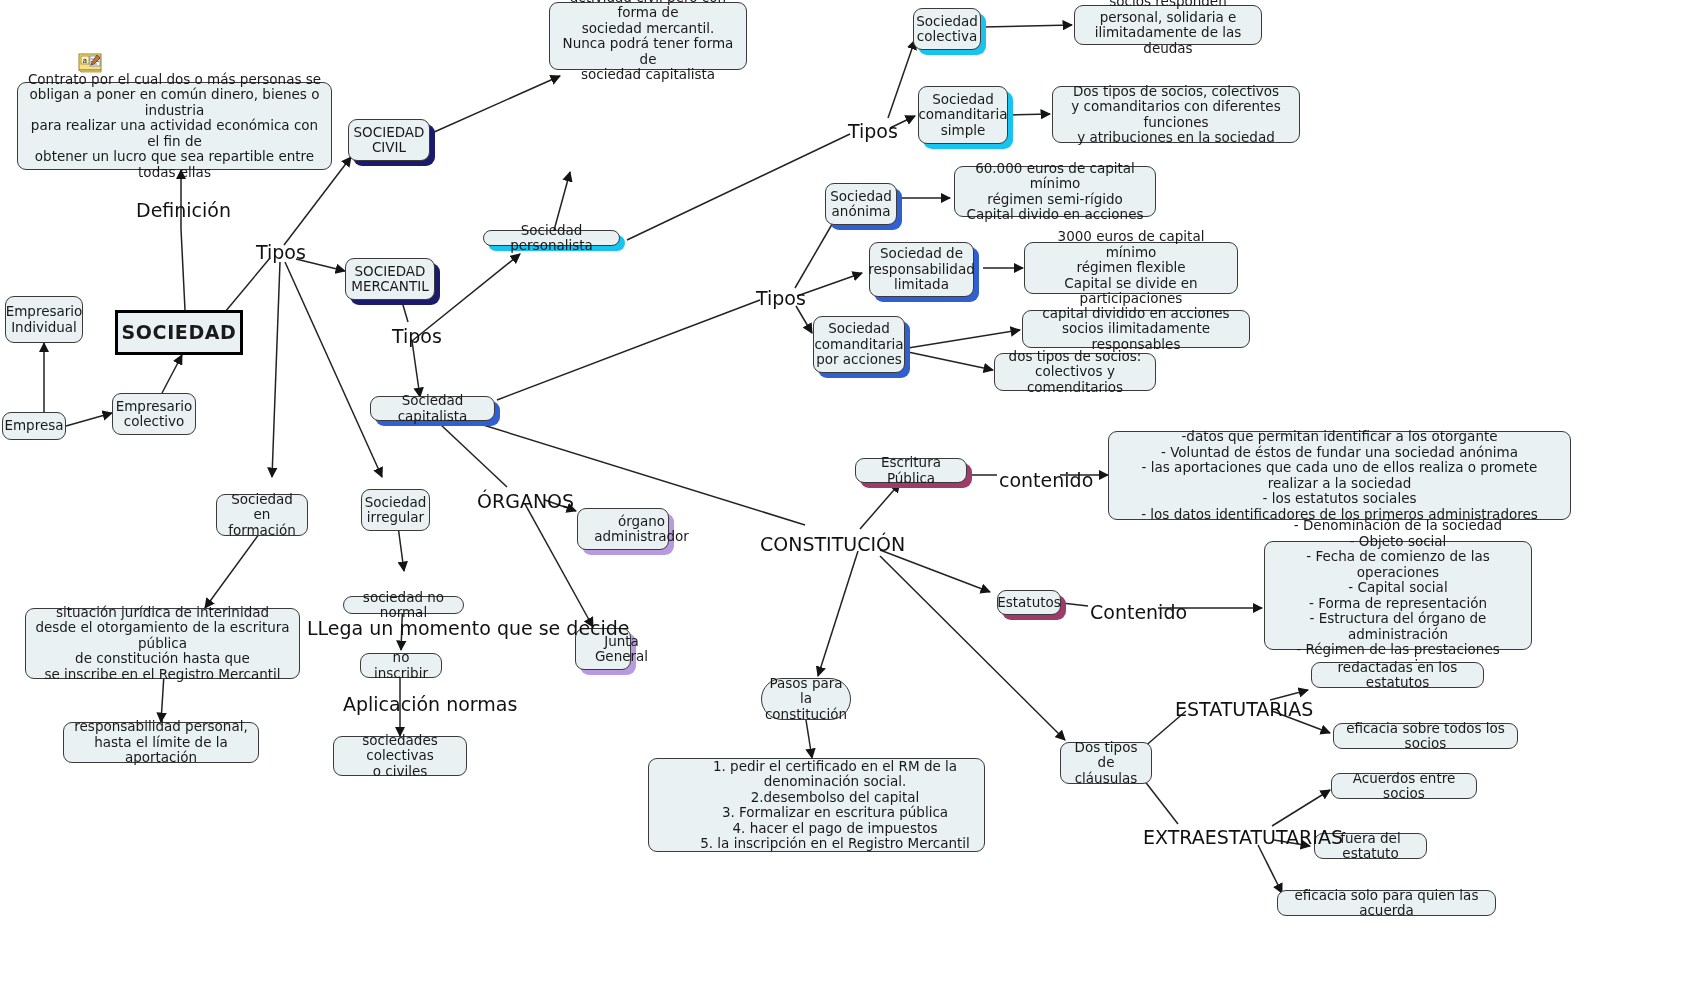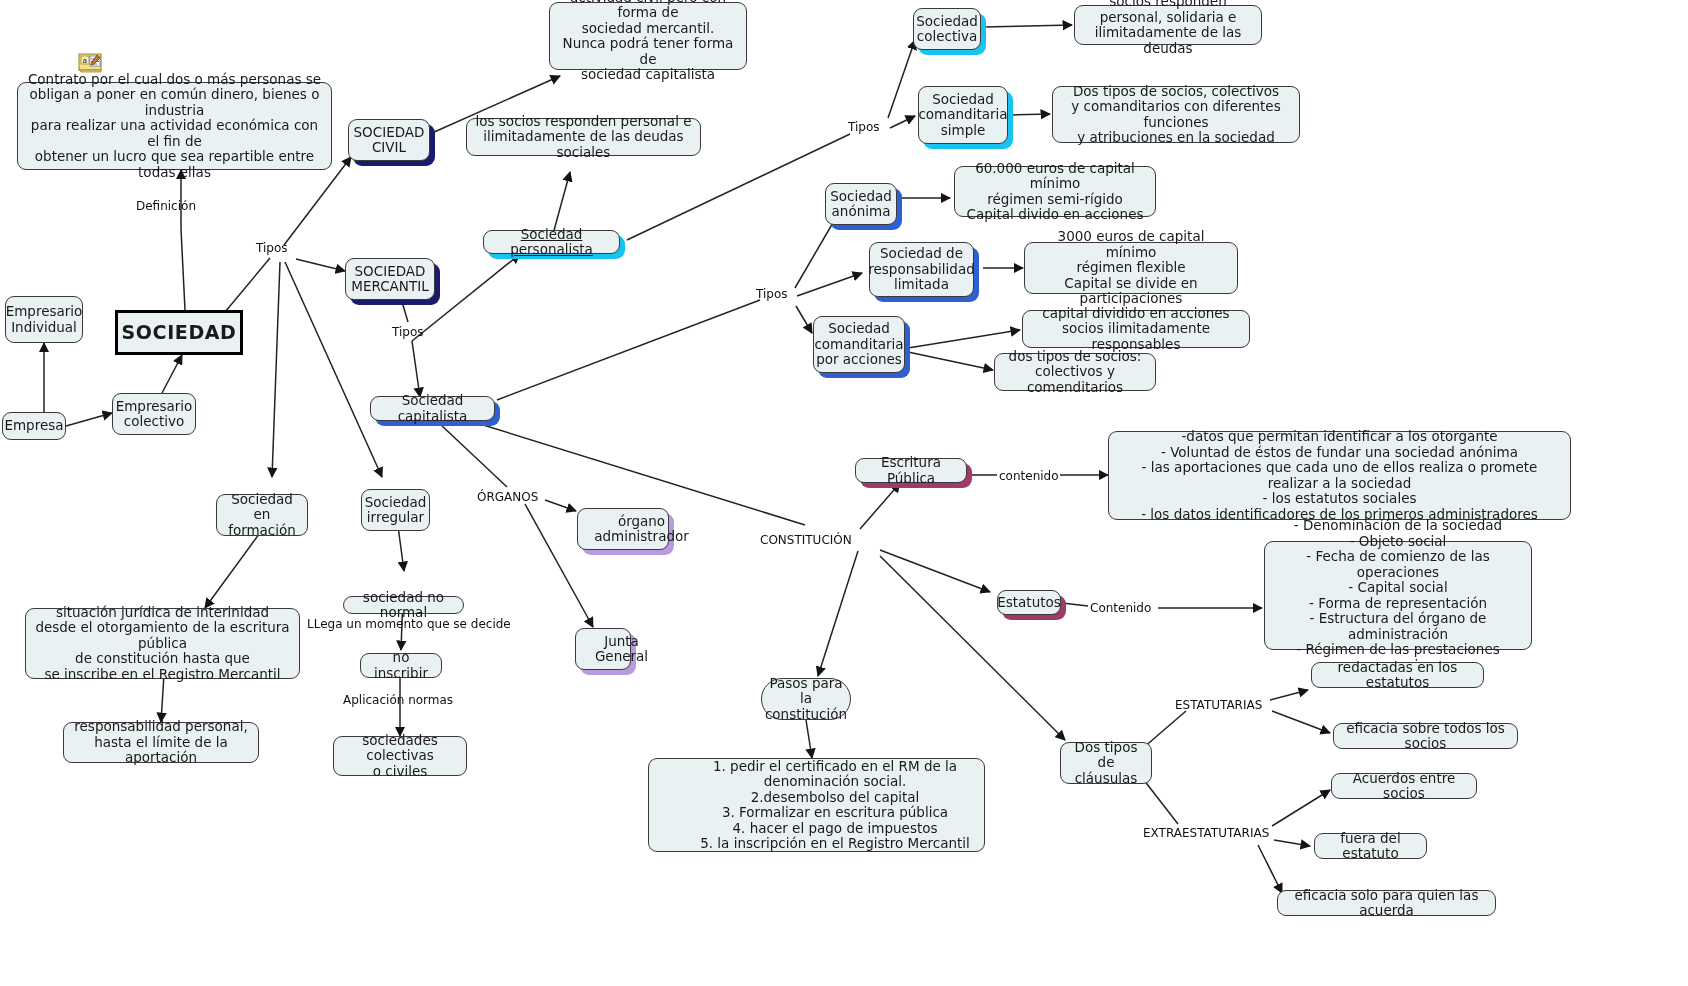"los socios responden personal e" div.node { html: <div>los socios responden personal e ilimitadamente de las deudas sociales</div> -> none }
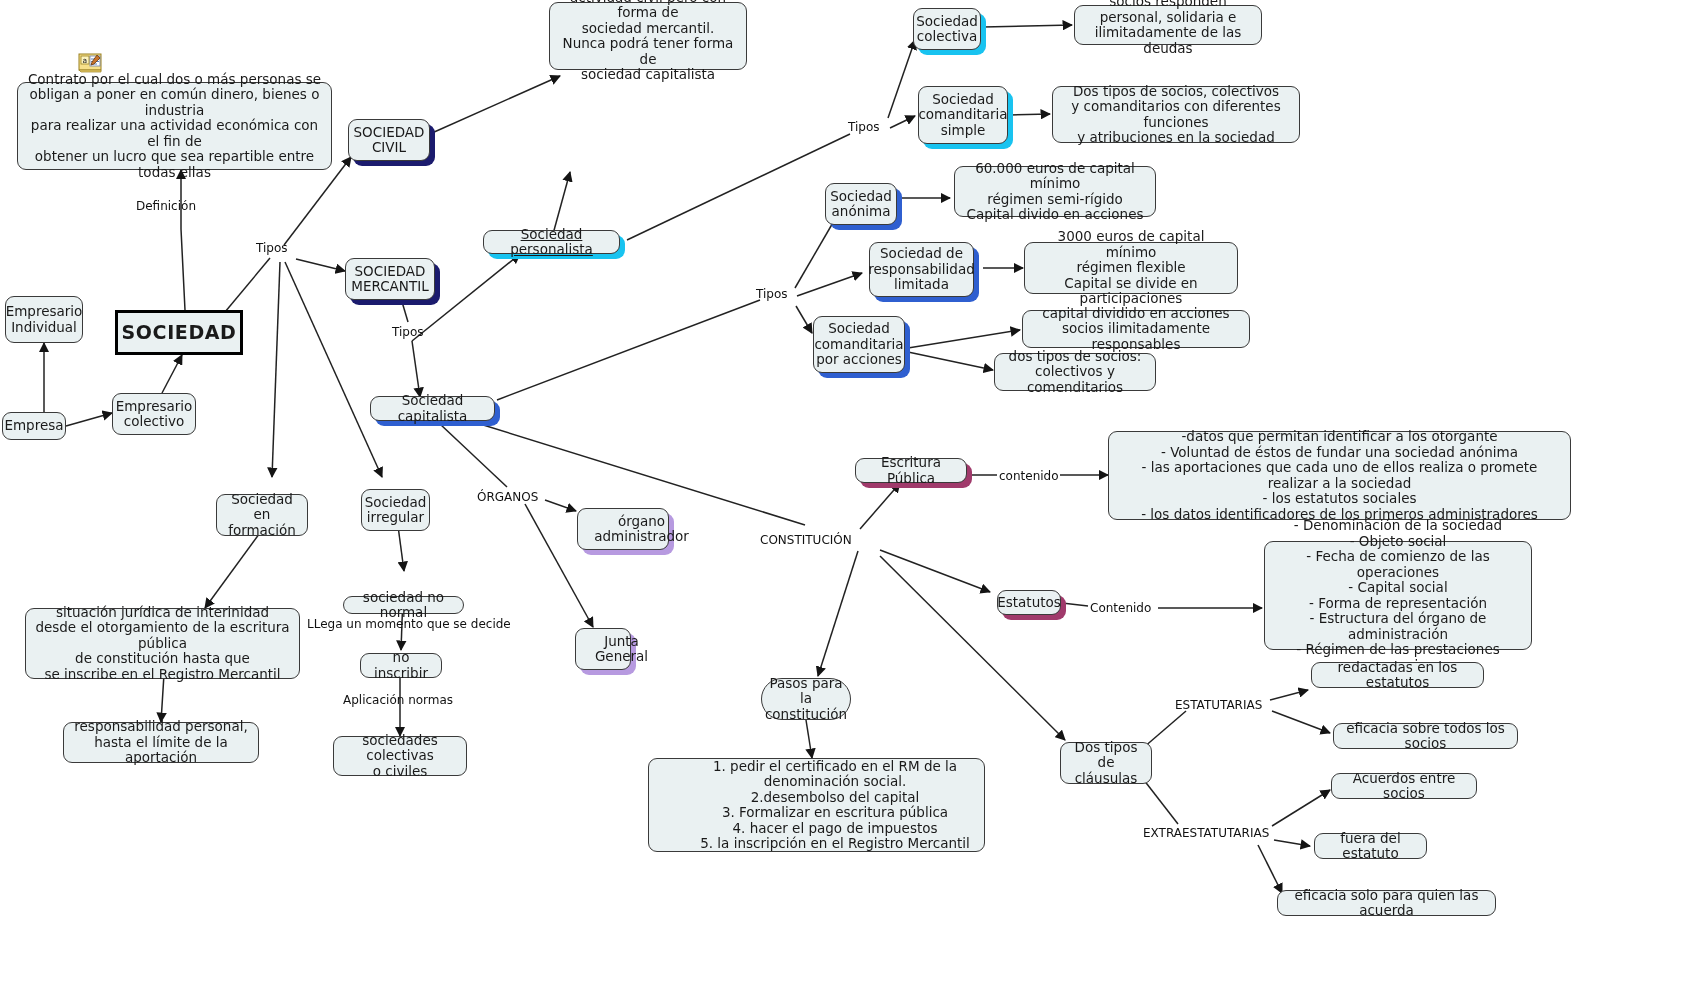"Tipos" .edge-label { font-size: 12px -> 19px }
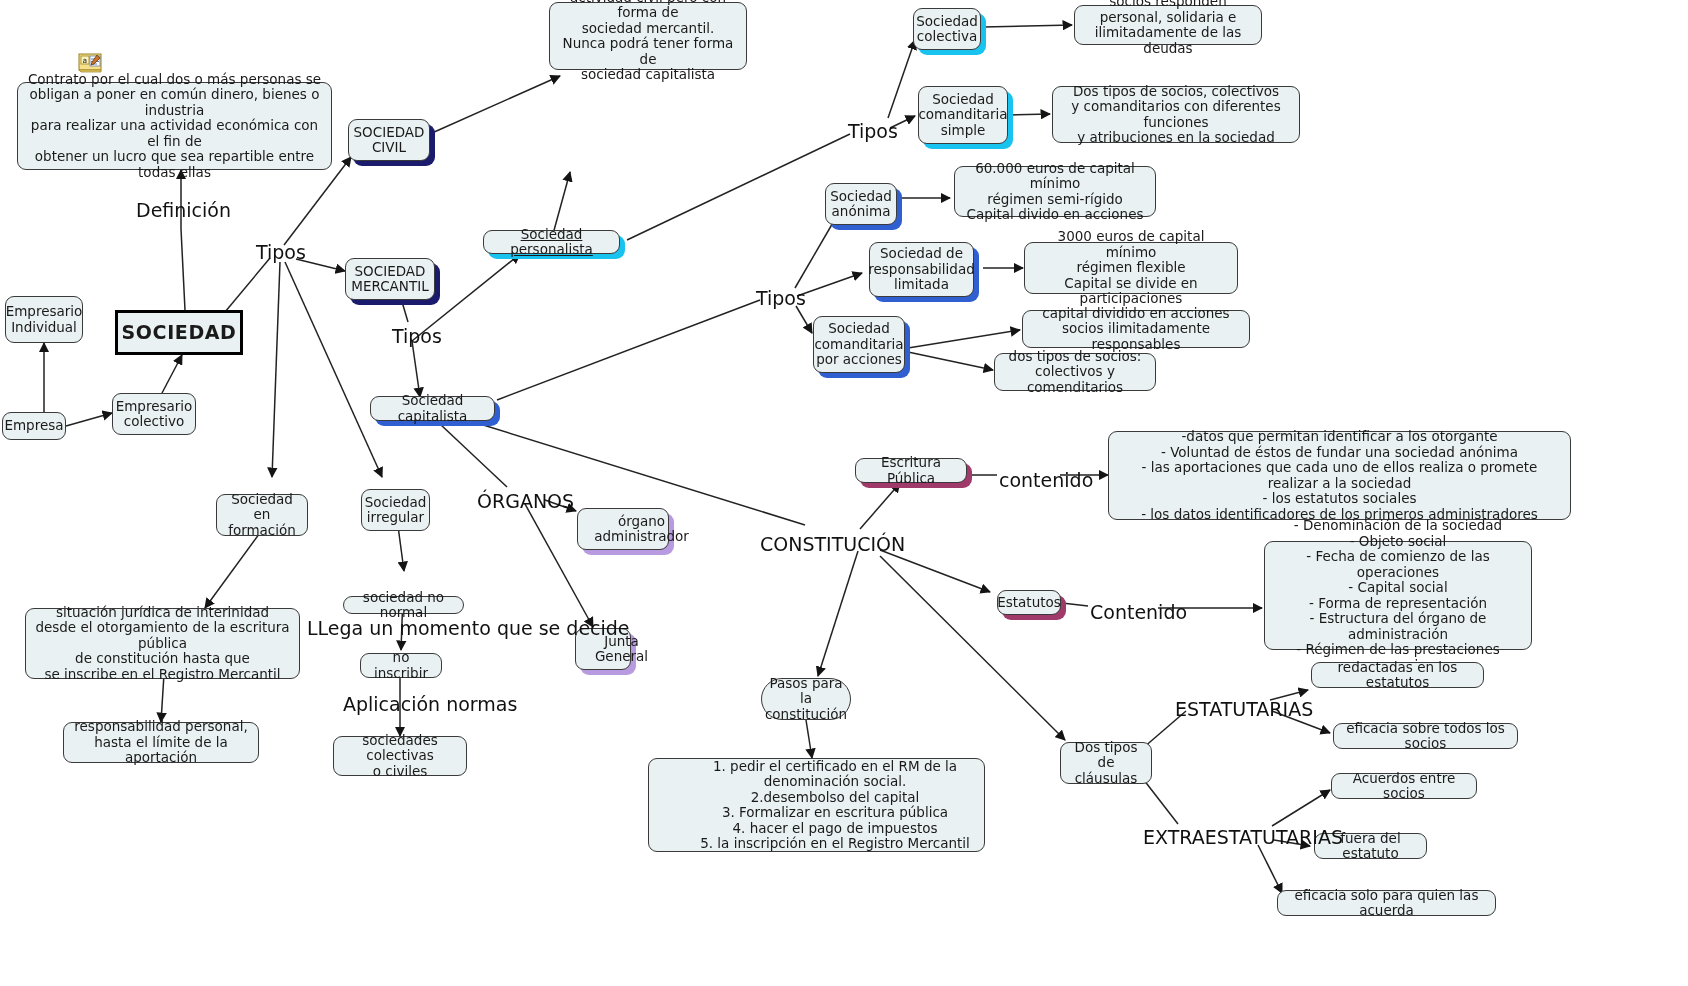"Sociedad personalista" div.node { height: 24px -> 16px; text-decoration: underline -> none }
